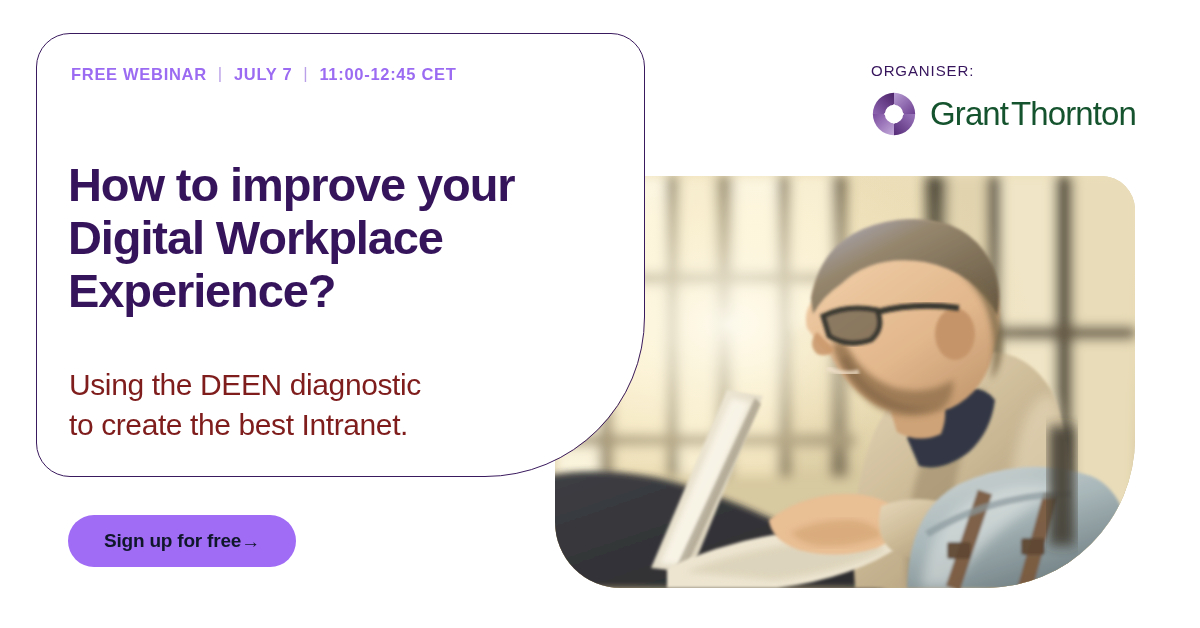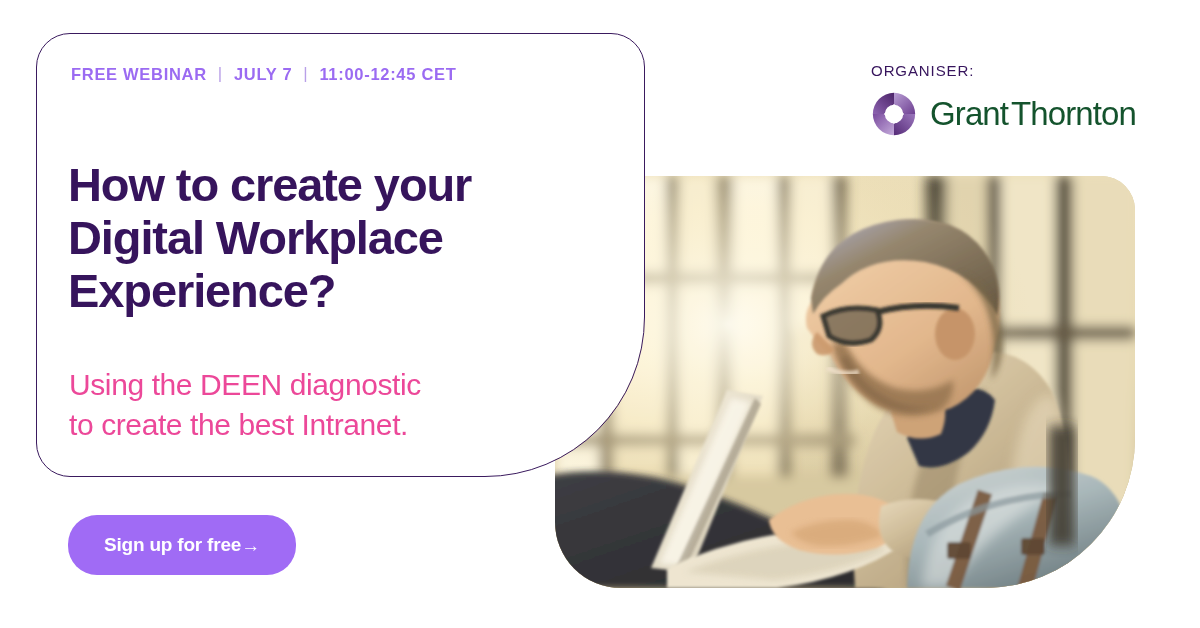"How to create your" span.ln { text: create -> improve }
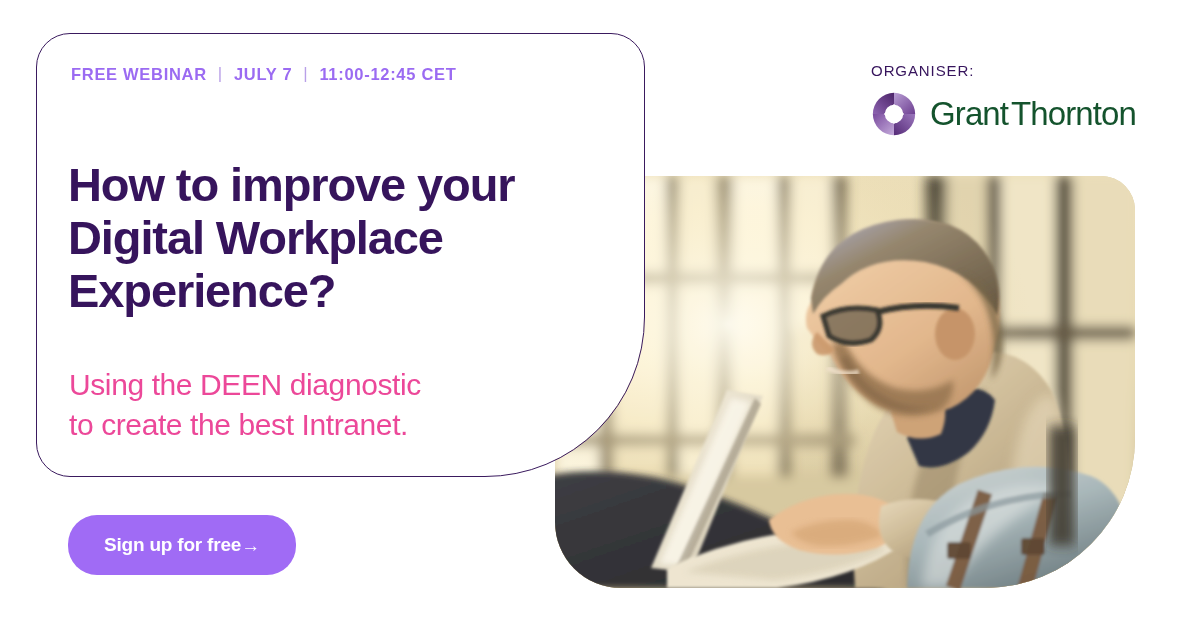"Using the DEEN diagnostic" .subhead { color: #ec4899 -> #7f1d1d }
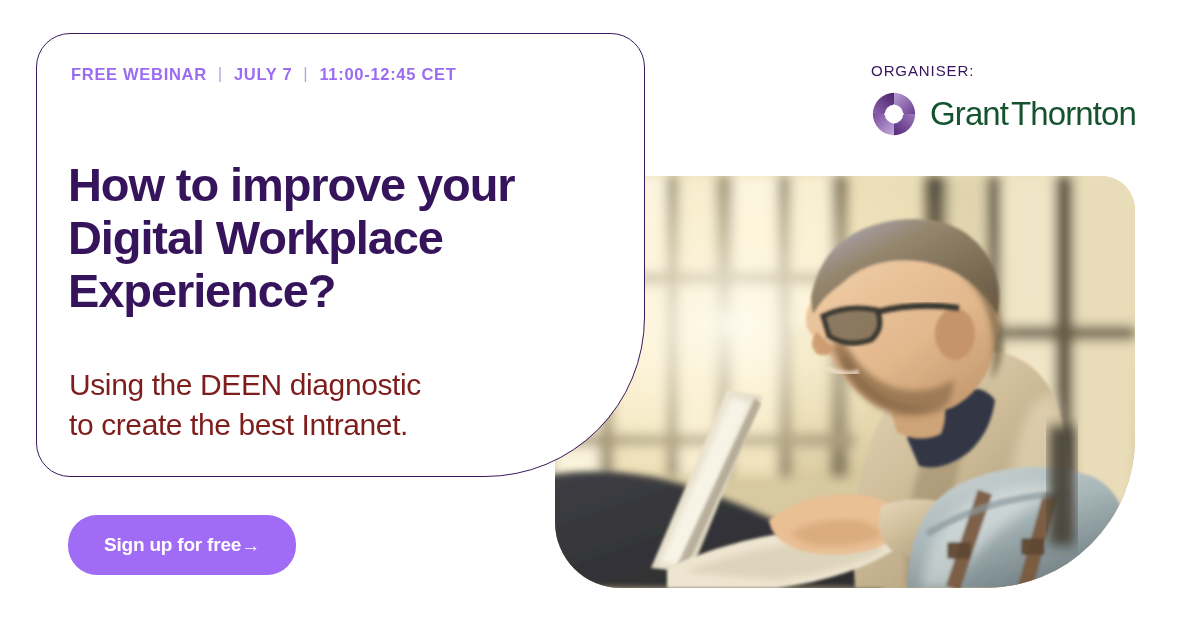"Sign up for free" .cta { color: #ffffff -> #0f172a; height: 60px -> 52px }
